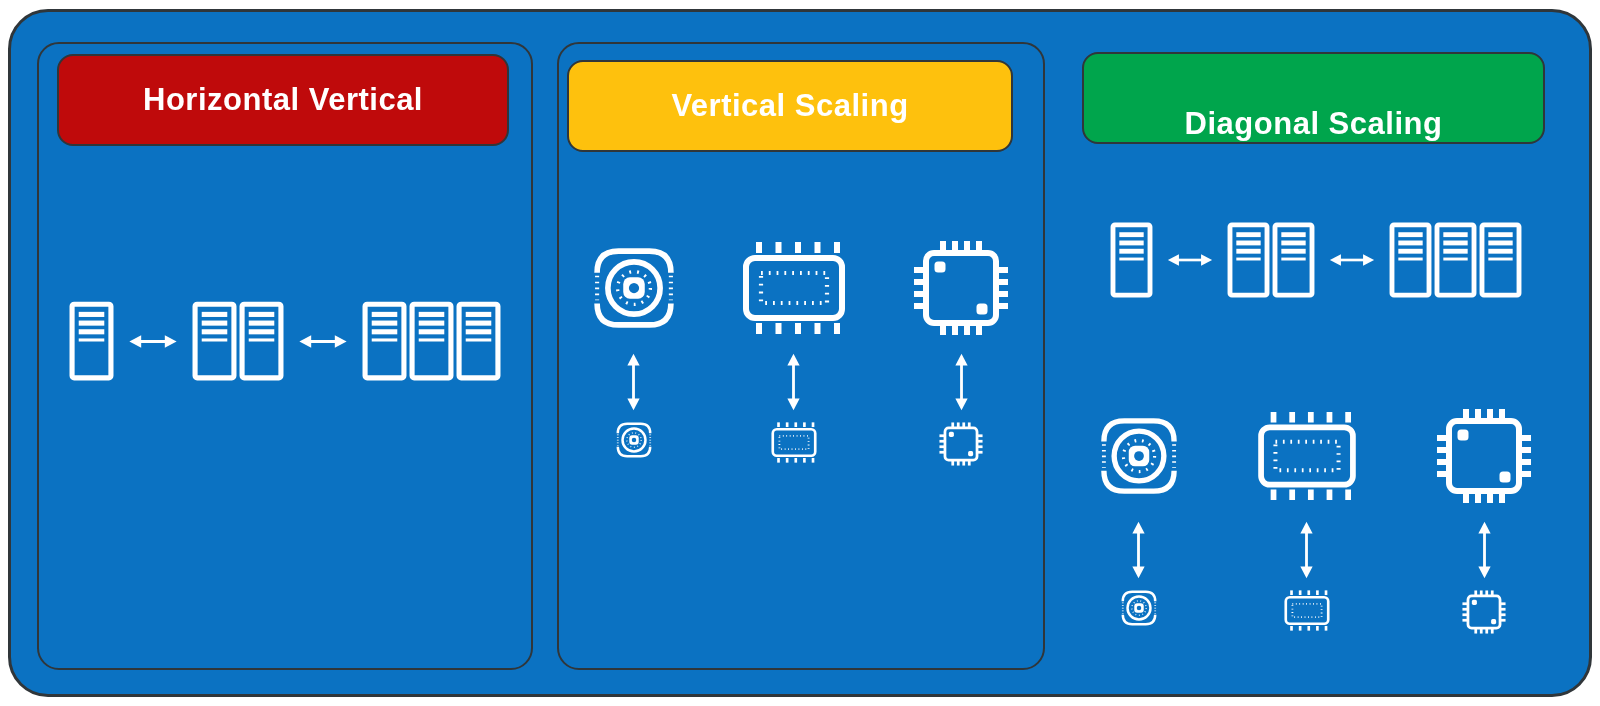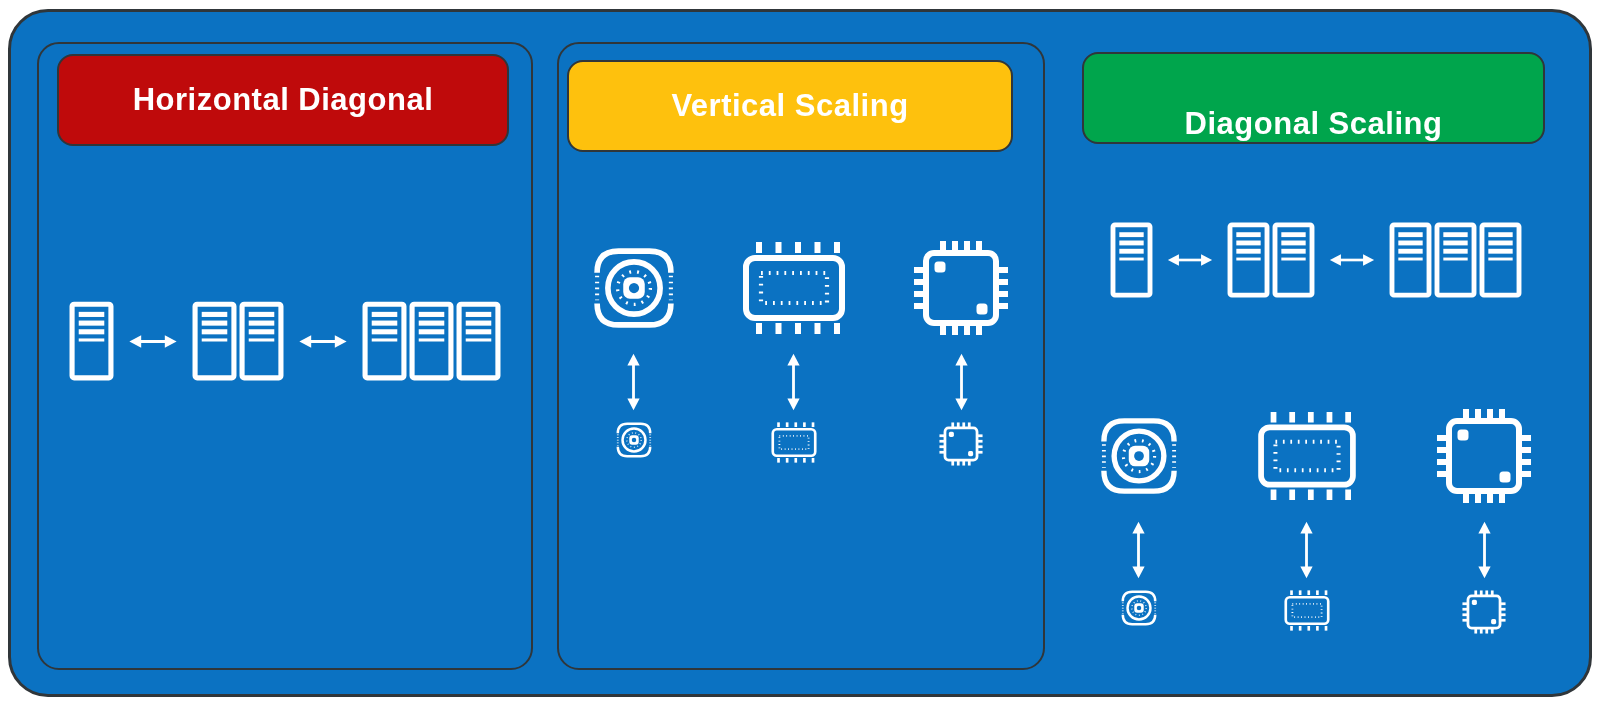"Horizontal Diagonal" span.panel-title { text: Diagonal -> Vertical }
